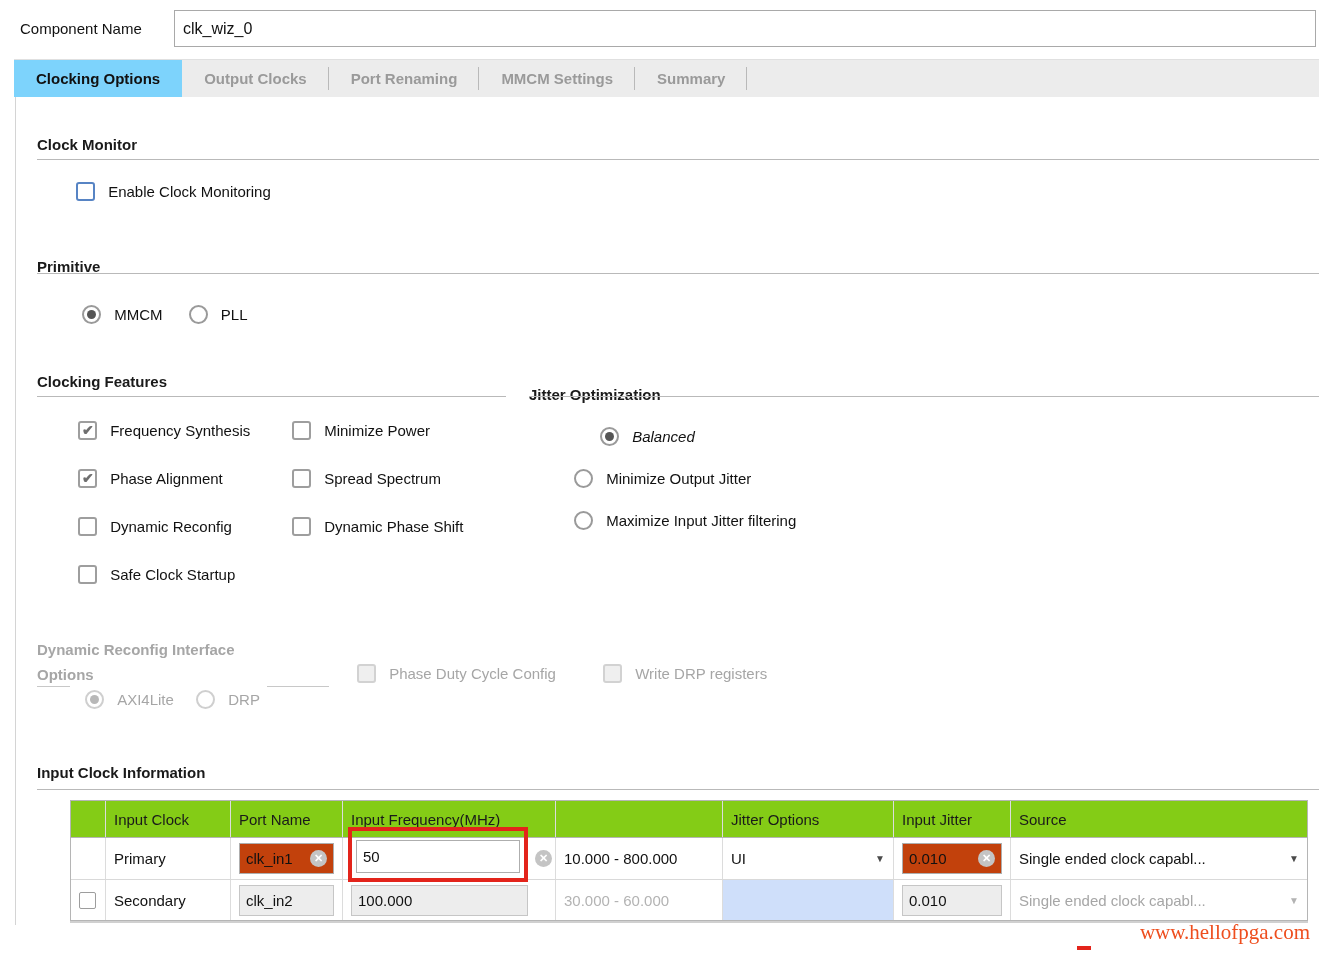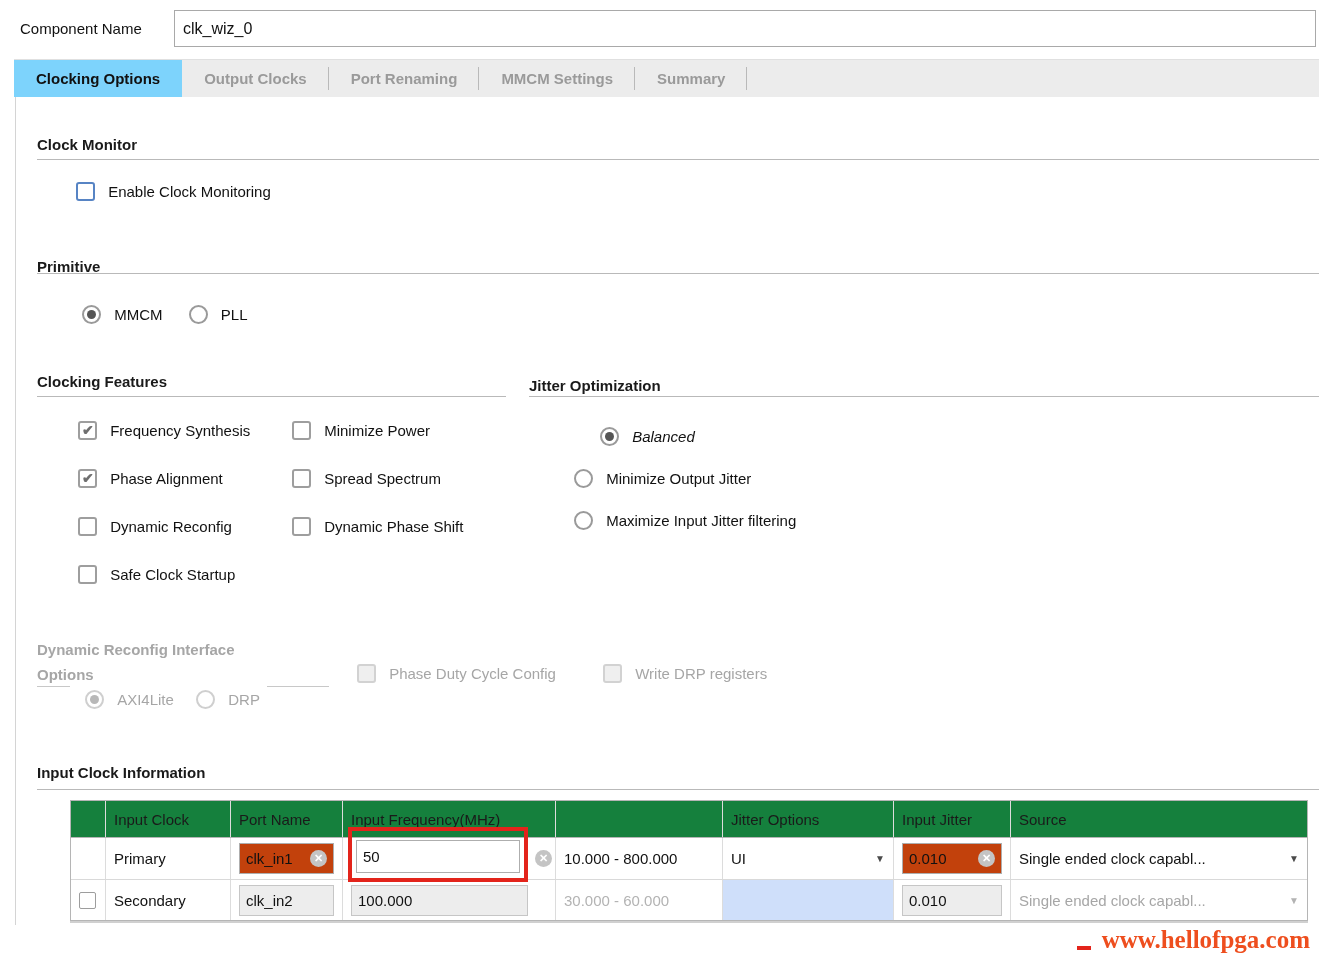"Jitter Optimization" div.abs { top: 280px -> 289px }
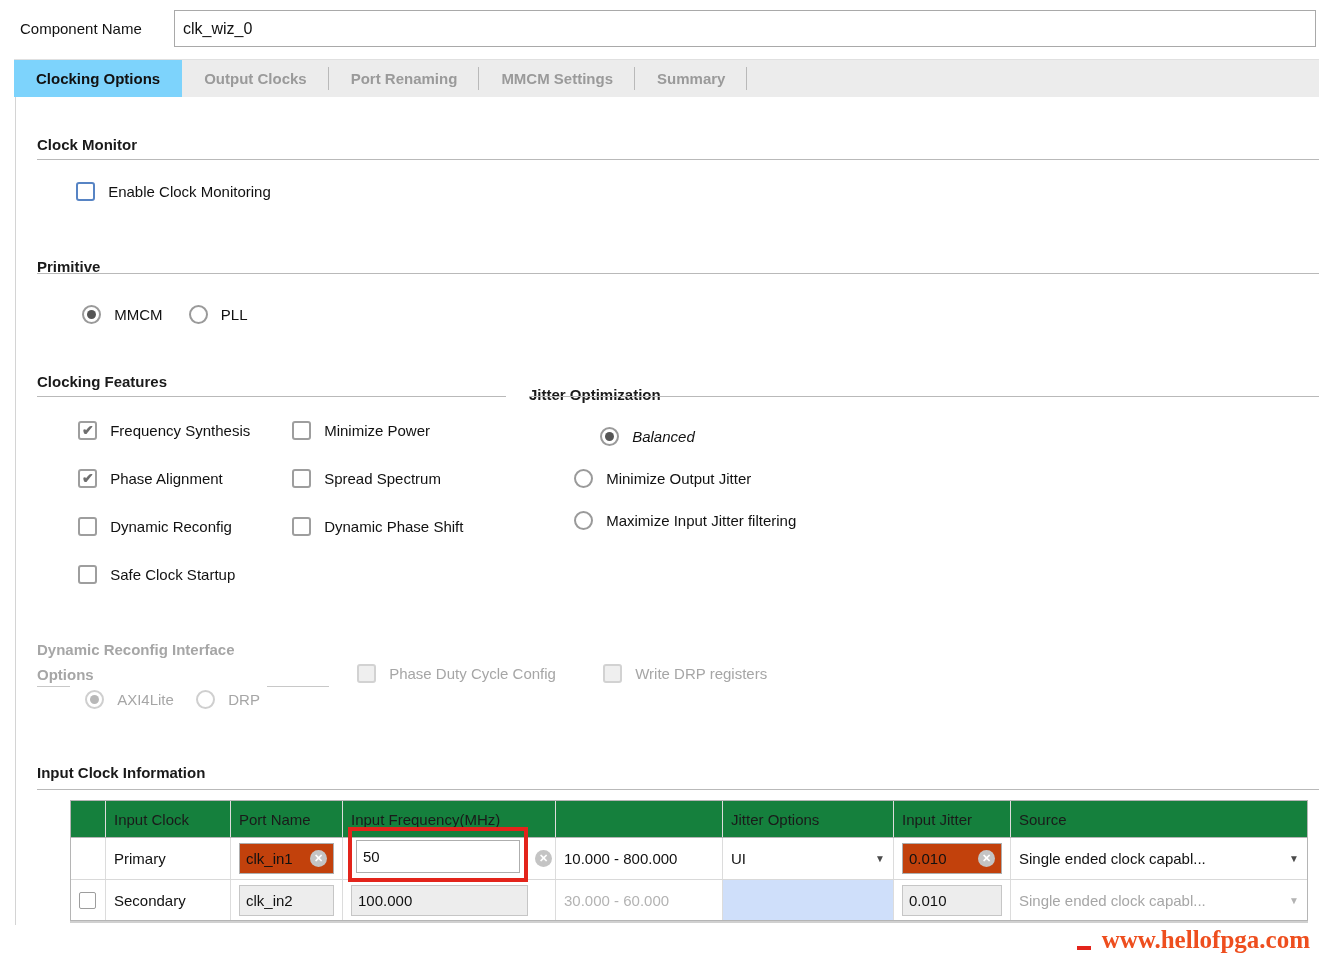"Input Clock" .tr.head { background: #15803d -> #84cc16 }
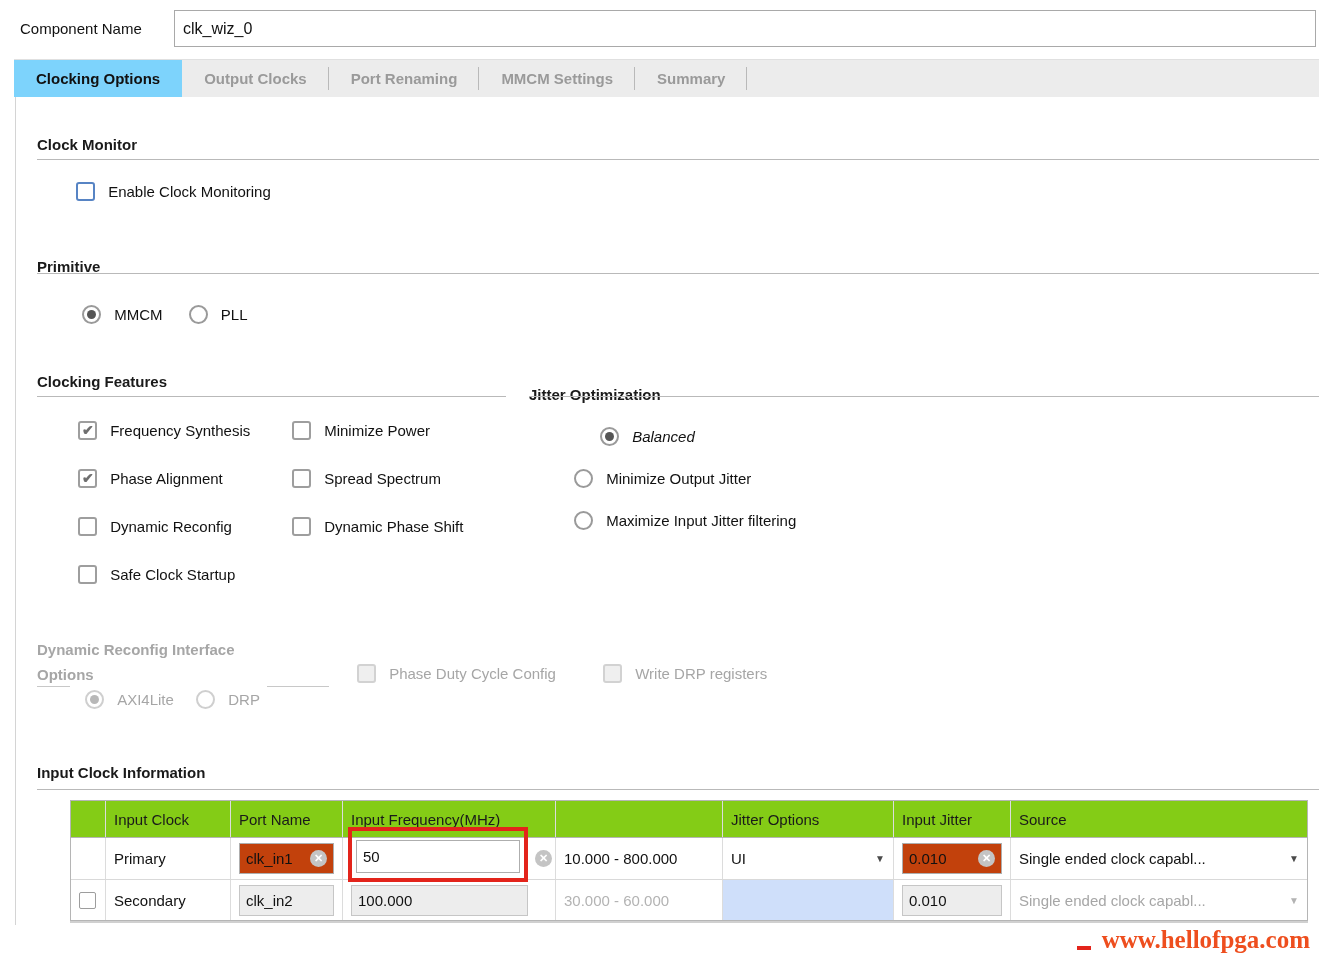"www.hellofpga.com" .watermark { bottom: 1px -> 10px; font-size: 25px -> 21px; font-weight: bold -> none }
